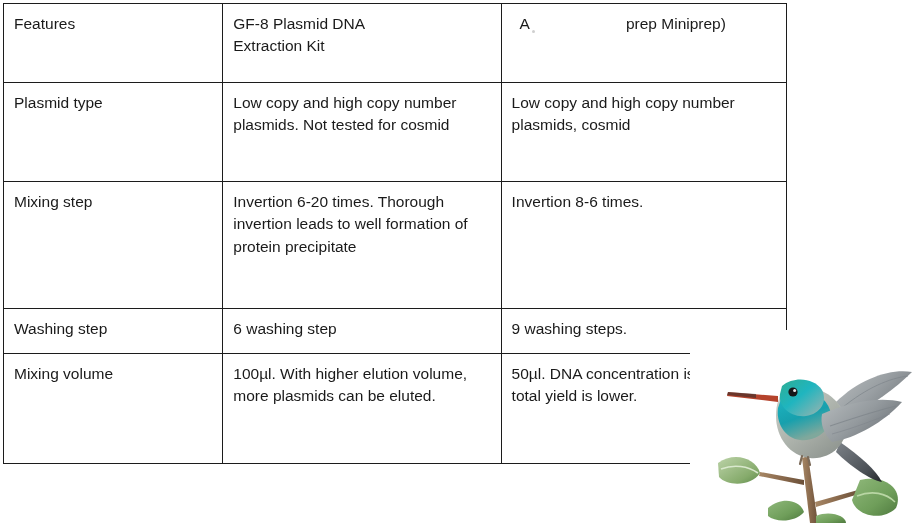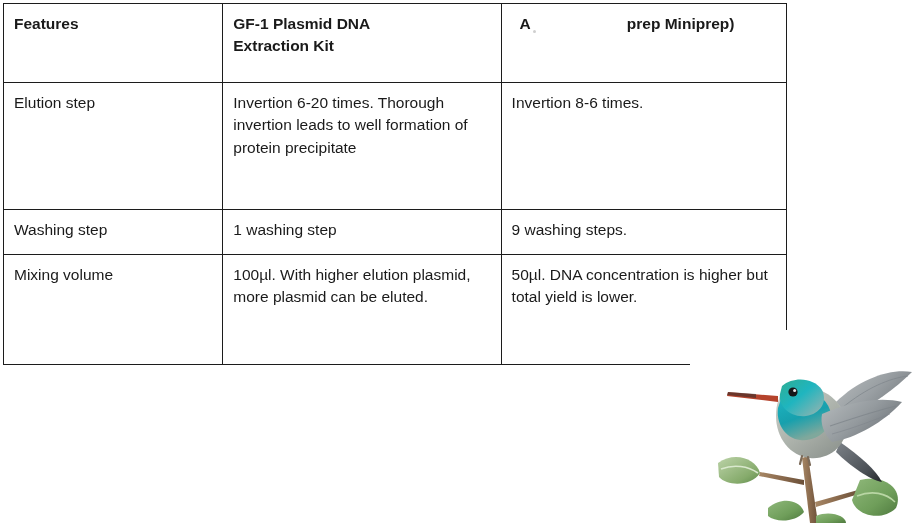"Features" #comparison-table thead th { font-weight: bold -> normal }
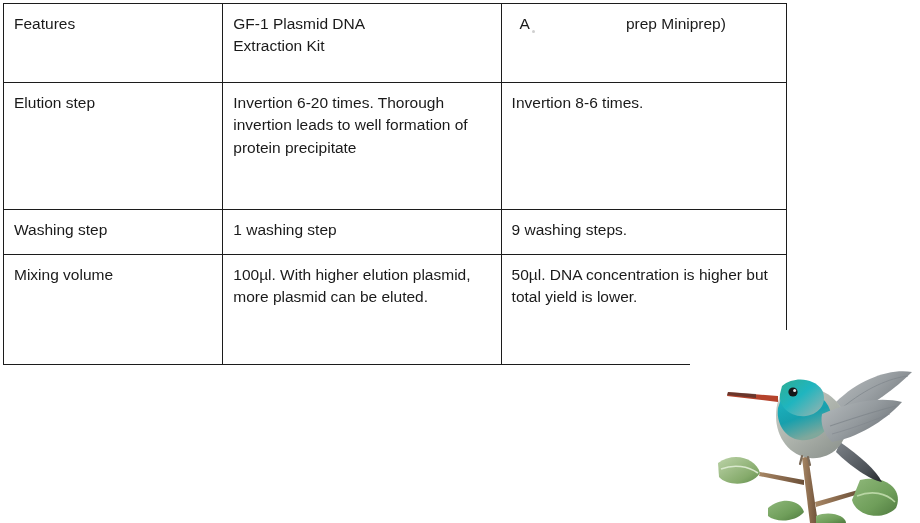"GF-1 Plasmid DNA" span.cell-text { text: GF-1 -> GF-8 }
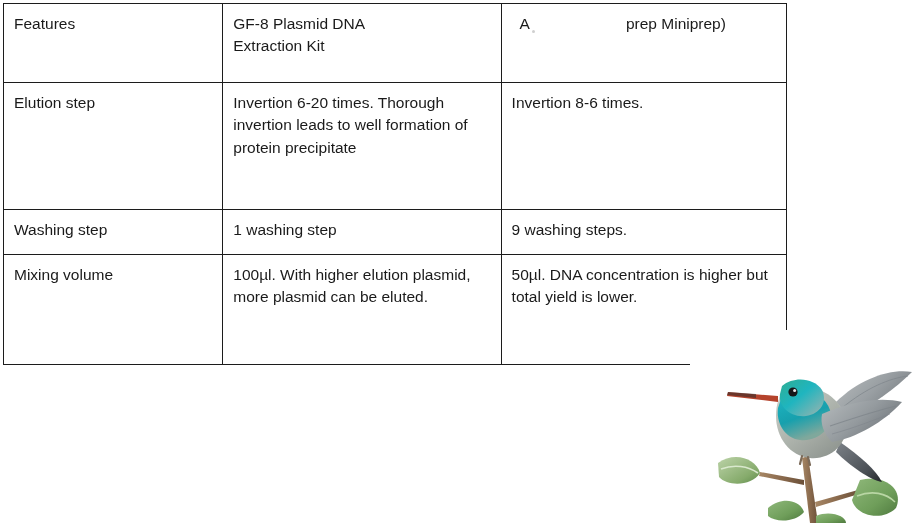"Plasmid type" tr.row-tall1 { html: none -> <tr> <td> <span>Plasmid type</span> </td> <td> <span>Low copy and high copy number plasmids. Not tested for cosmid</span> </td> <td> <span>Low copy and high copy number plasmids, cosmid</span> </td> </tr> }
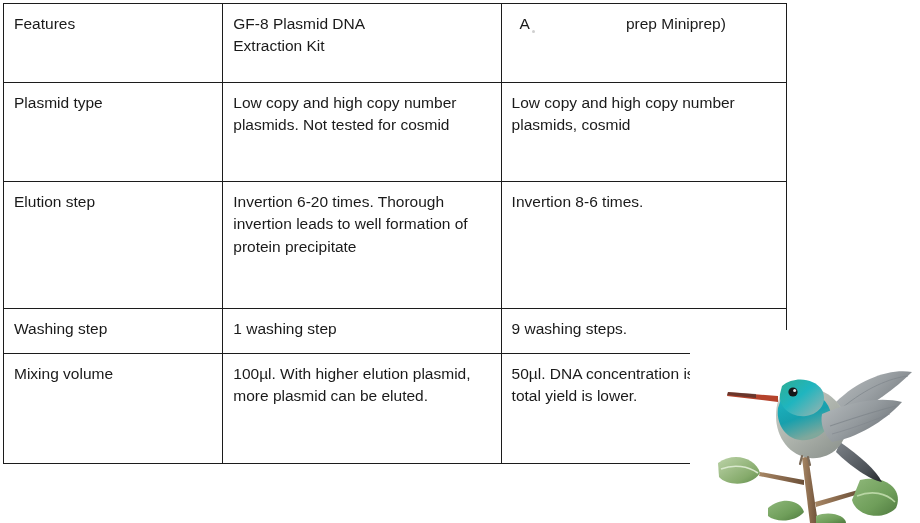"Elution step" span.cell-text { text: Elution -> Mixing }
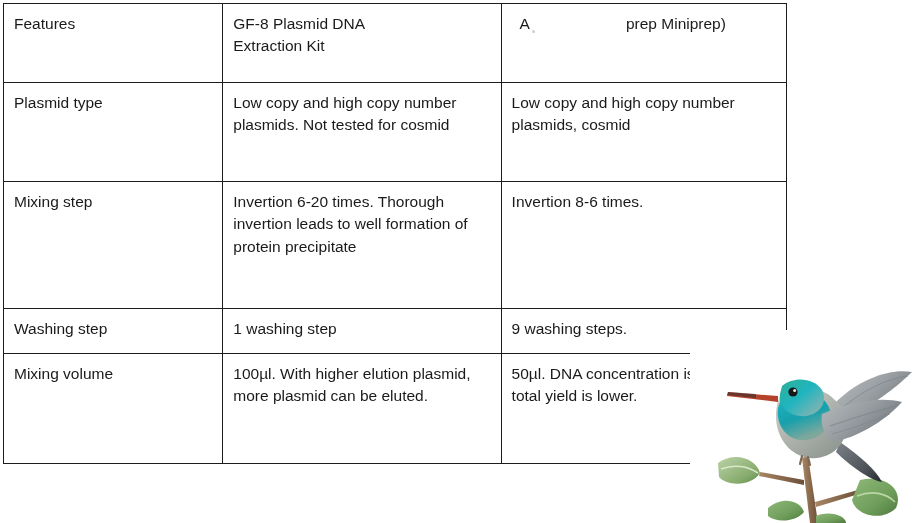"1 washing step" span.cell-text { text: 1 -> 6 }
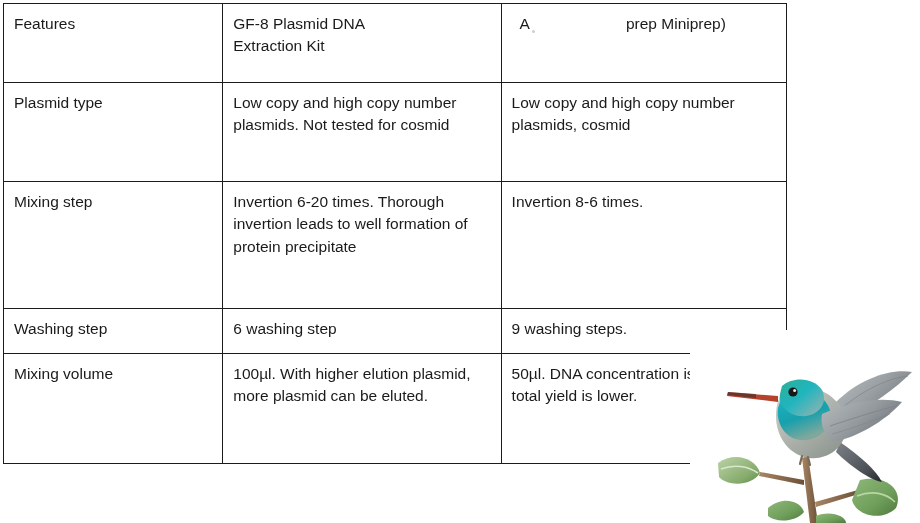"100µl. With higher elution plasmid," span.cell-text { text: plasmid, more plasmid -> volume, more plasmids }
